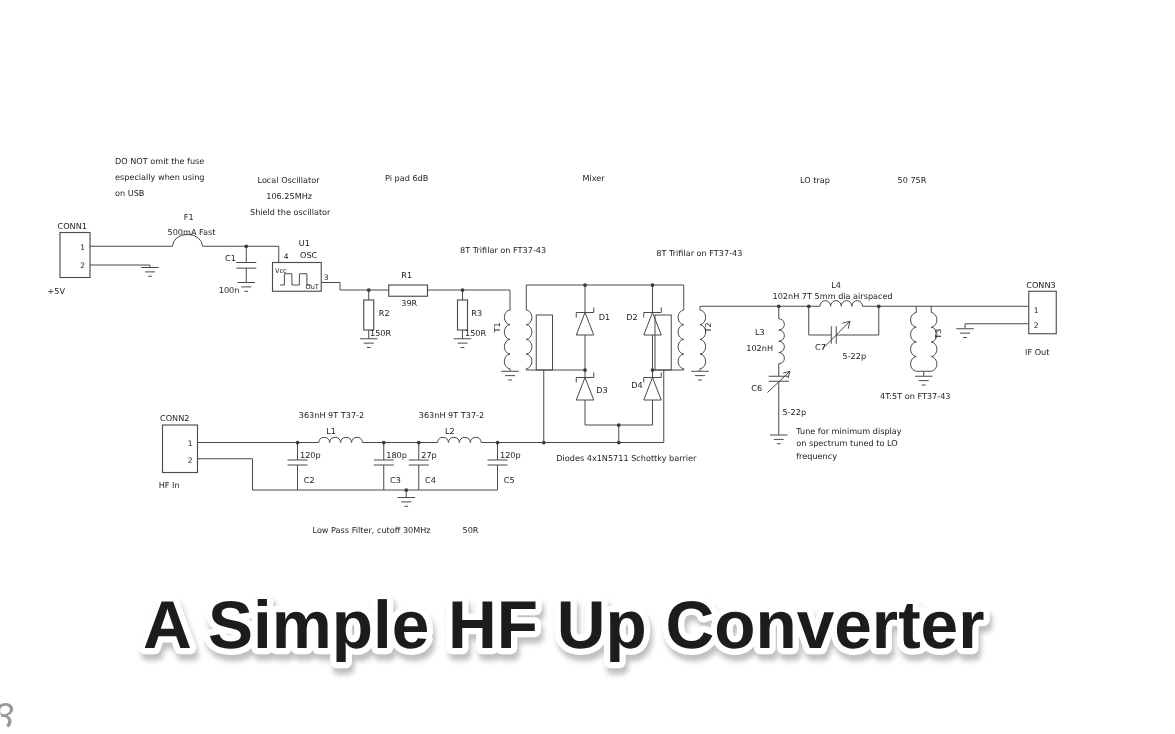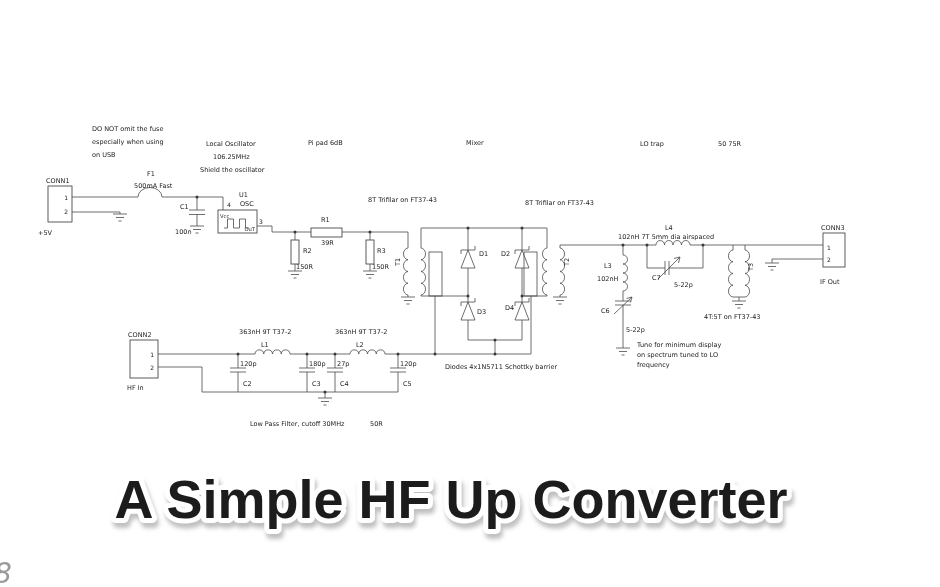"DO NOT omit the fuse" .stage { border-radius: none -> 20px }
